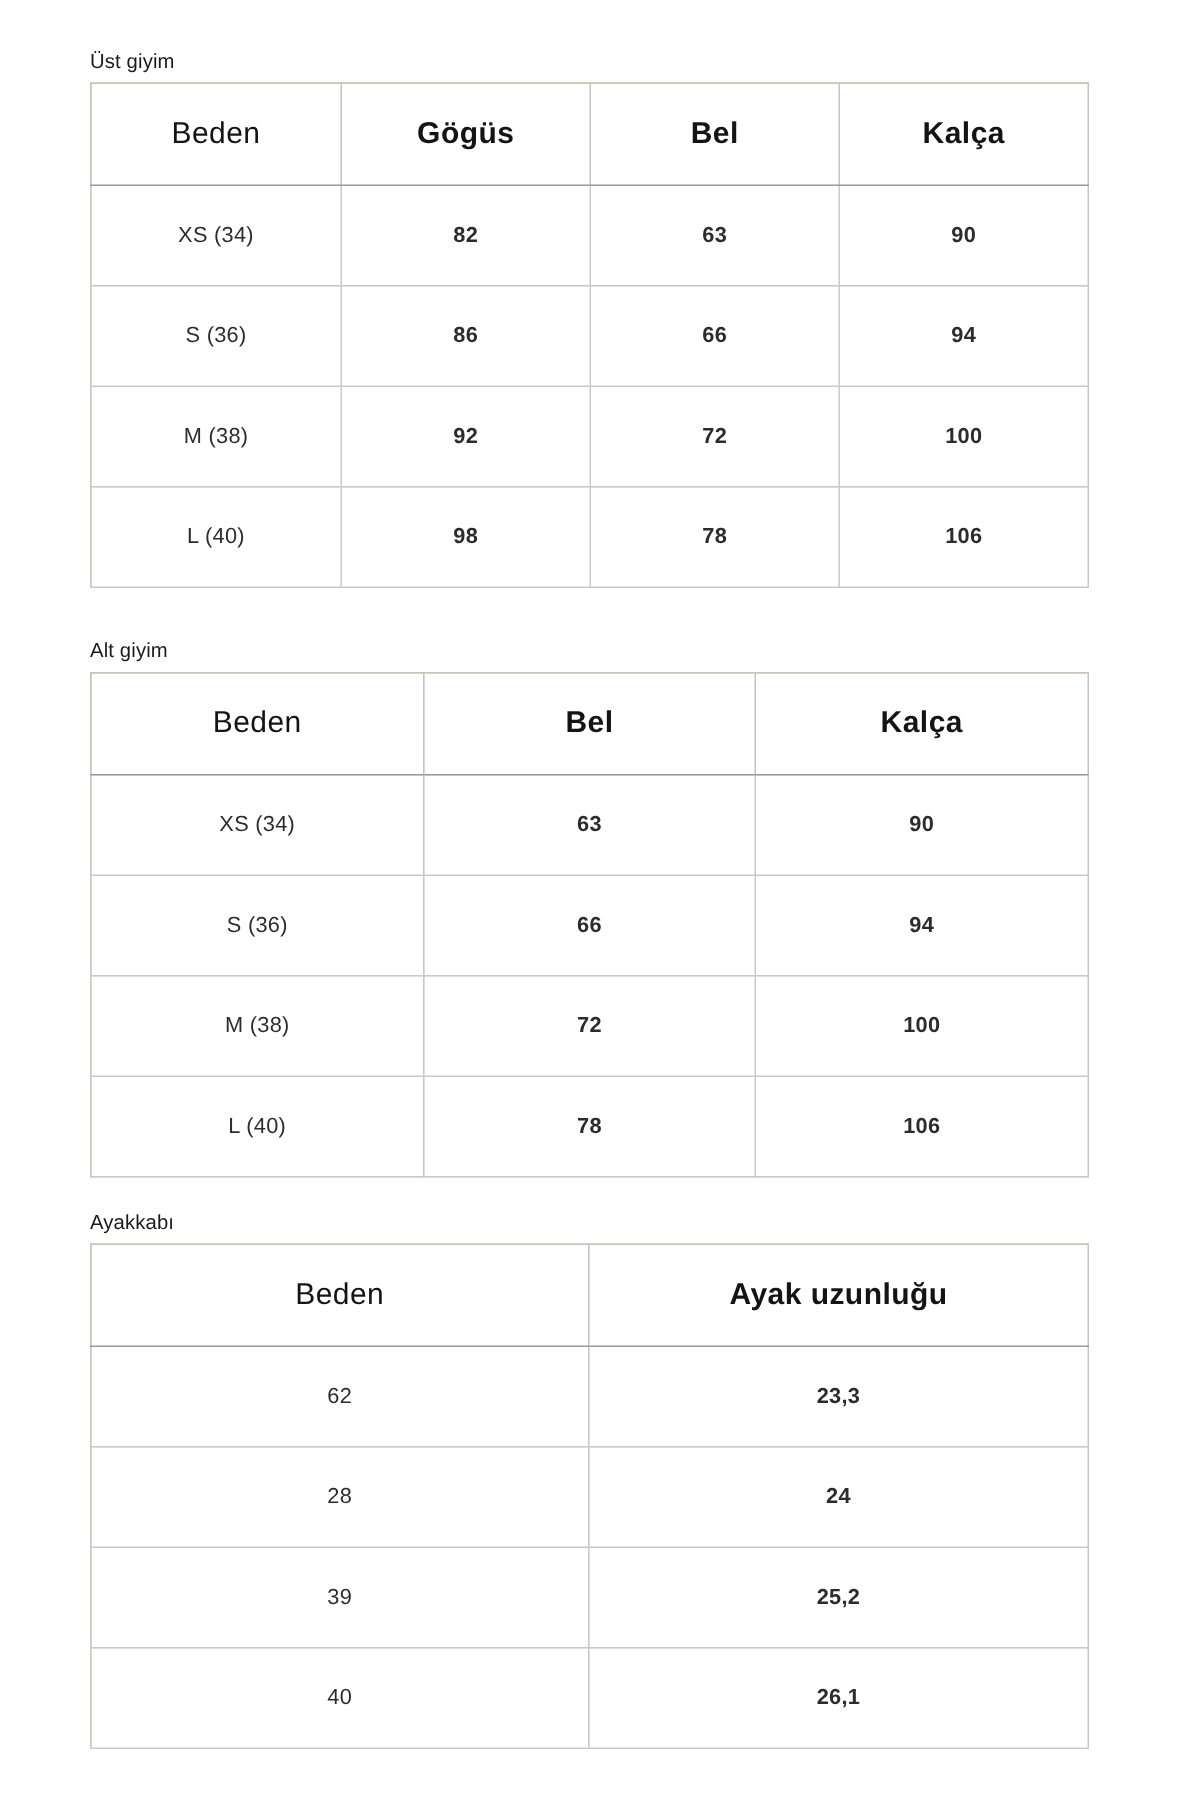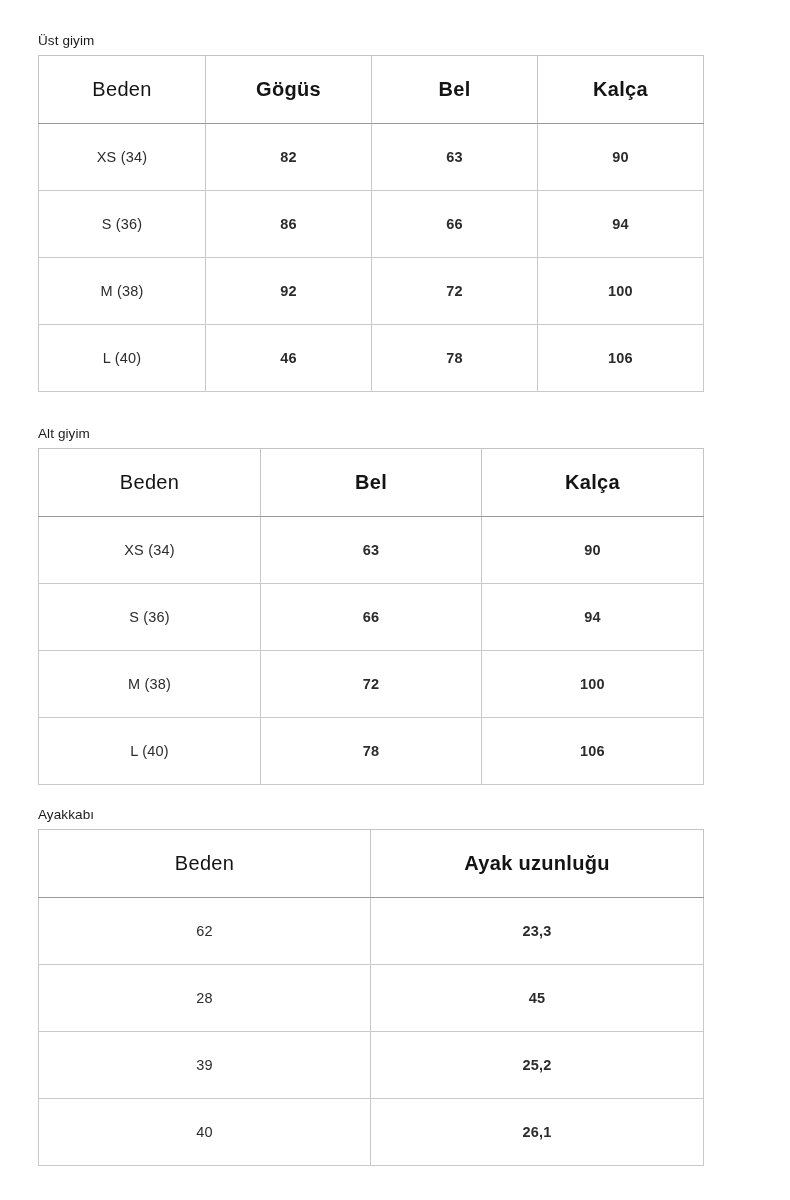"Üst giyim" .section { left: 38px -> 60px }
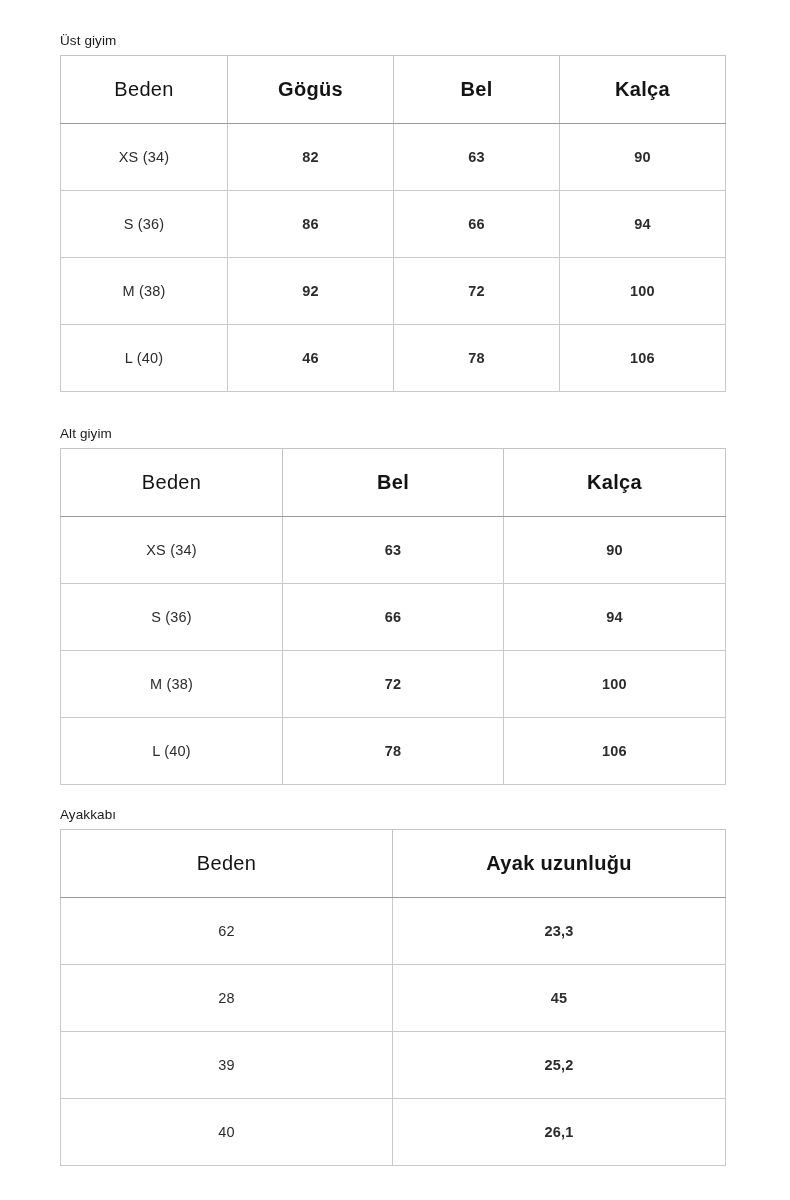"46" td { text: 46 -> 98 }
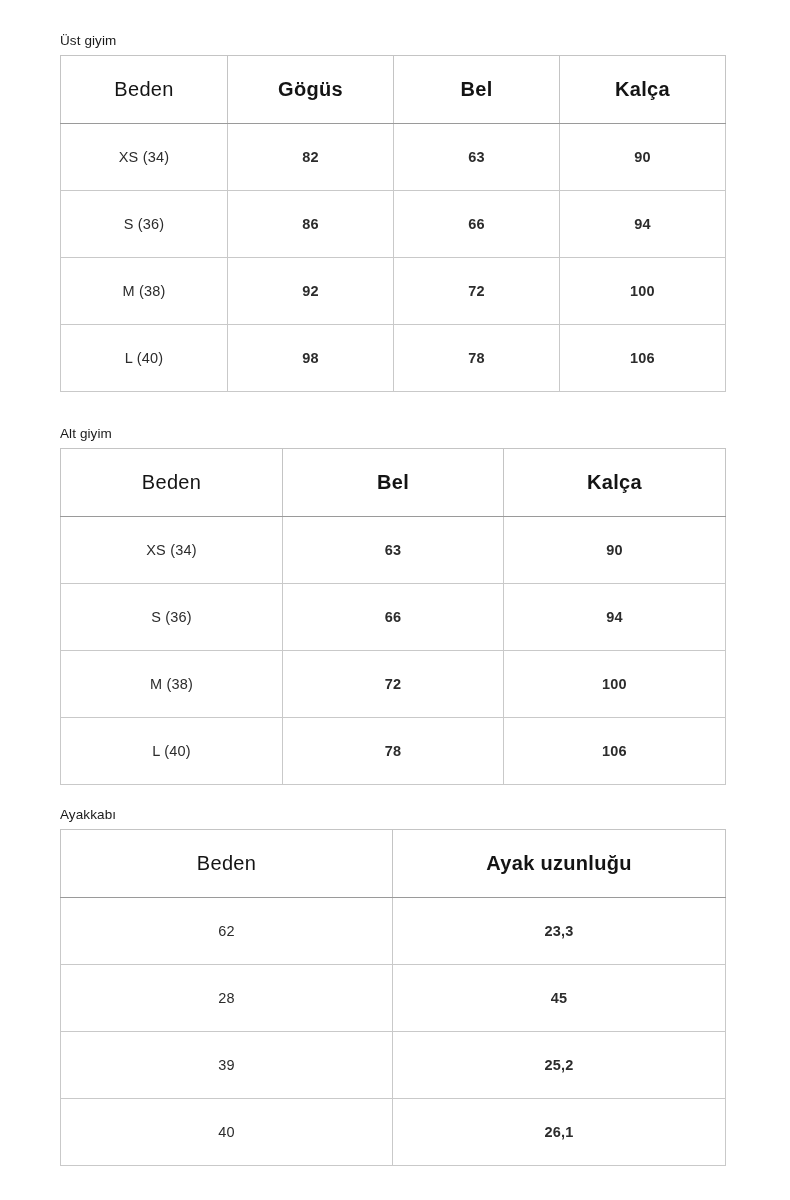"45" td { text: 45 -> 24 }
